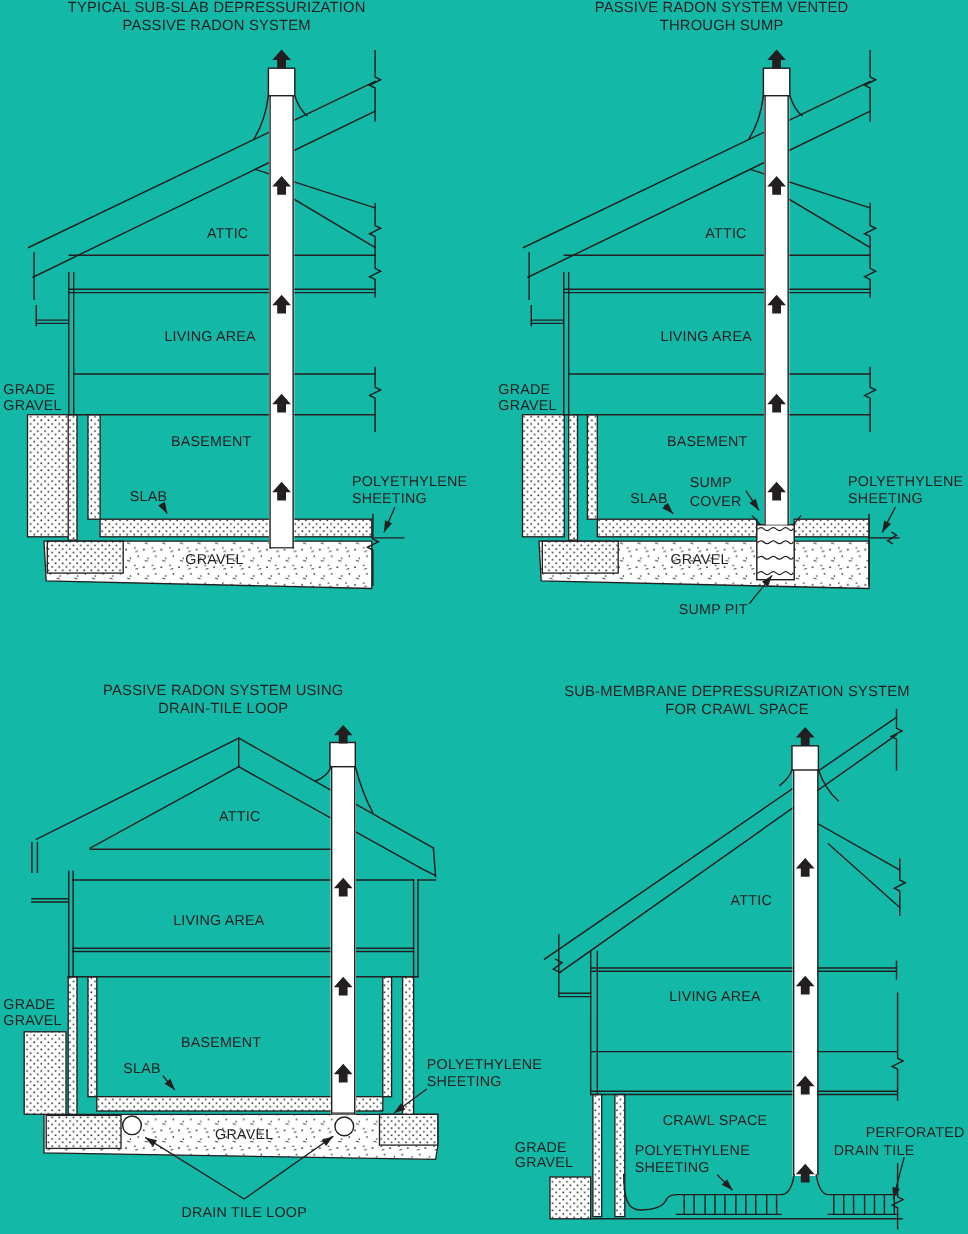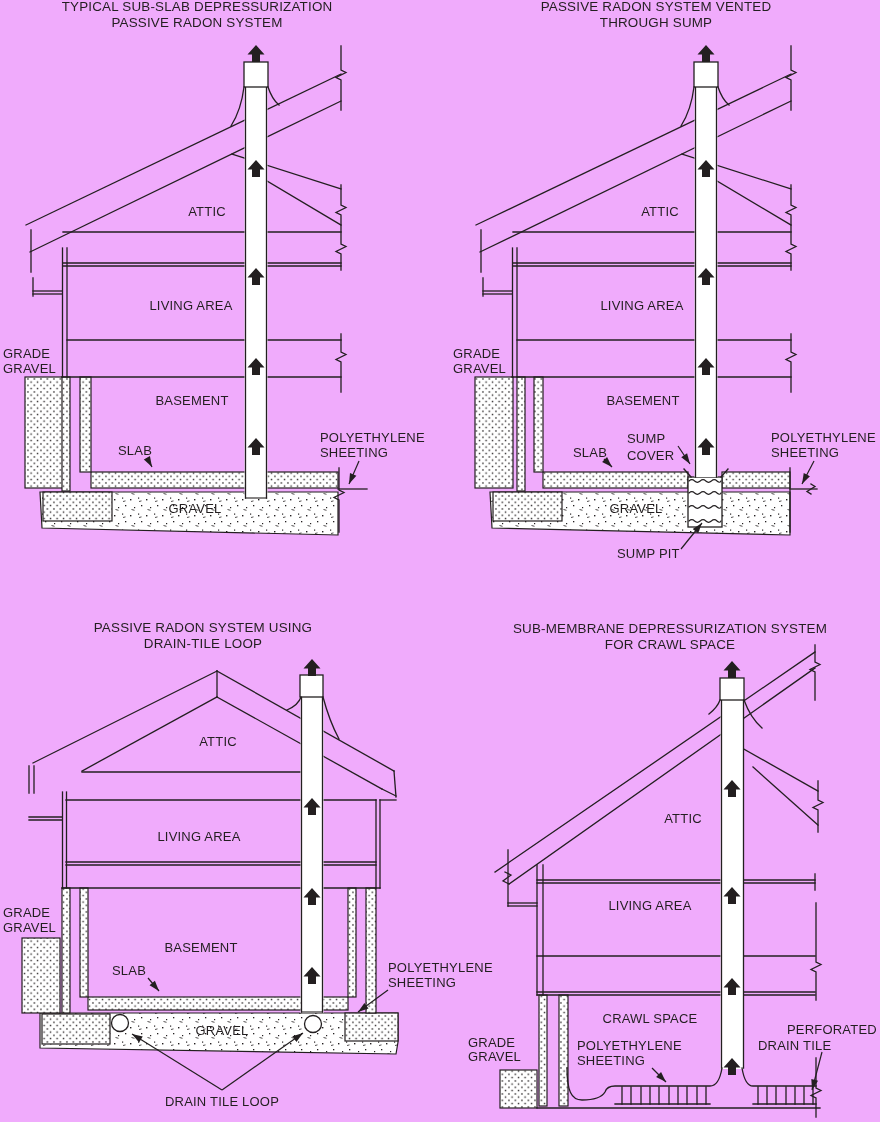"TYPICAL SUB-SLAB DEPRESSURIZATION" .stage { background: #f0abfc -> #14b8a6 }
